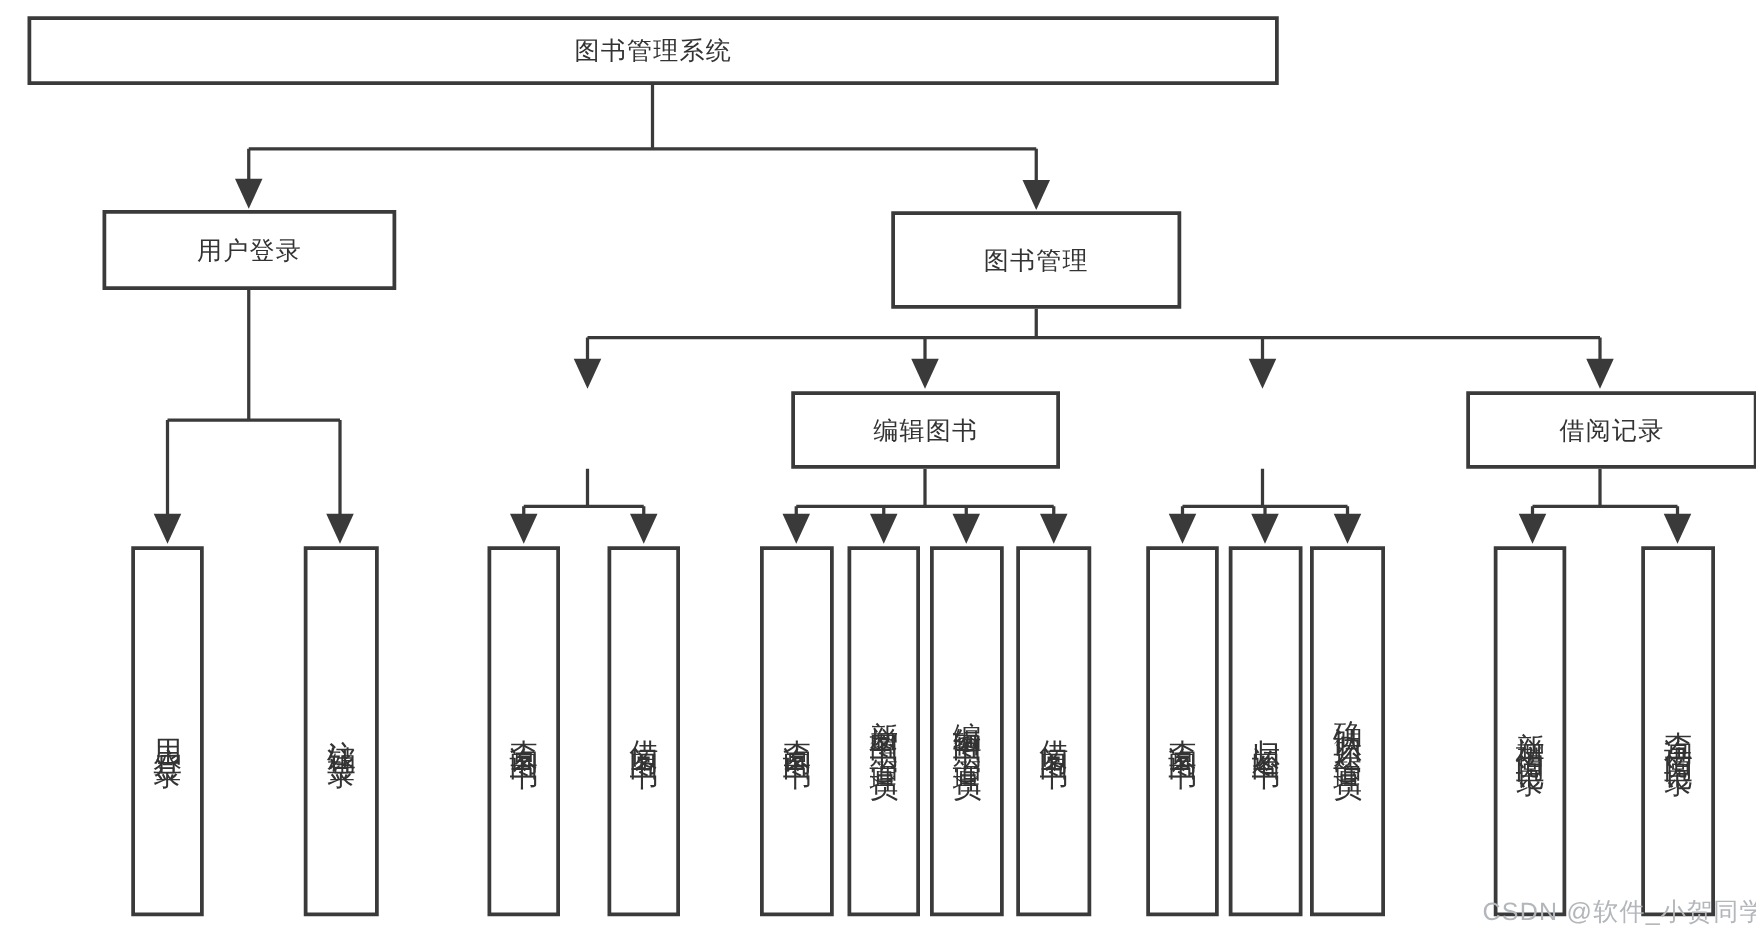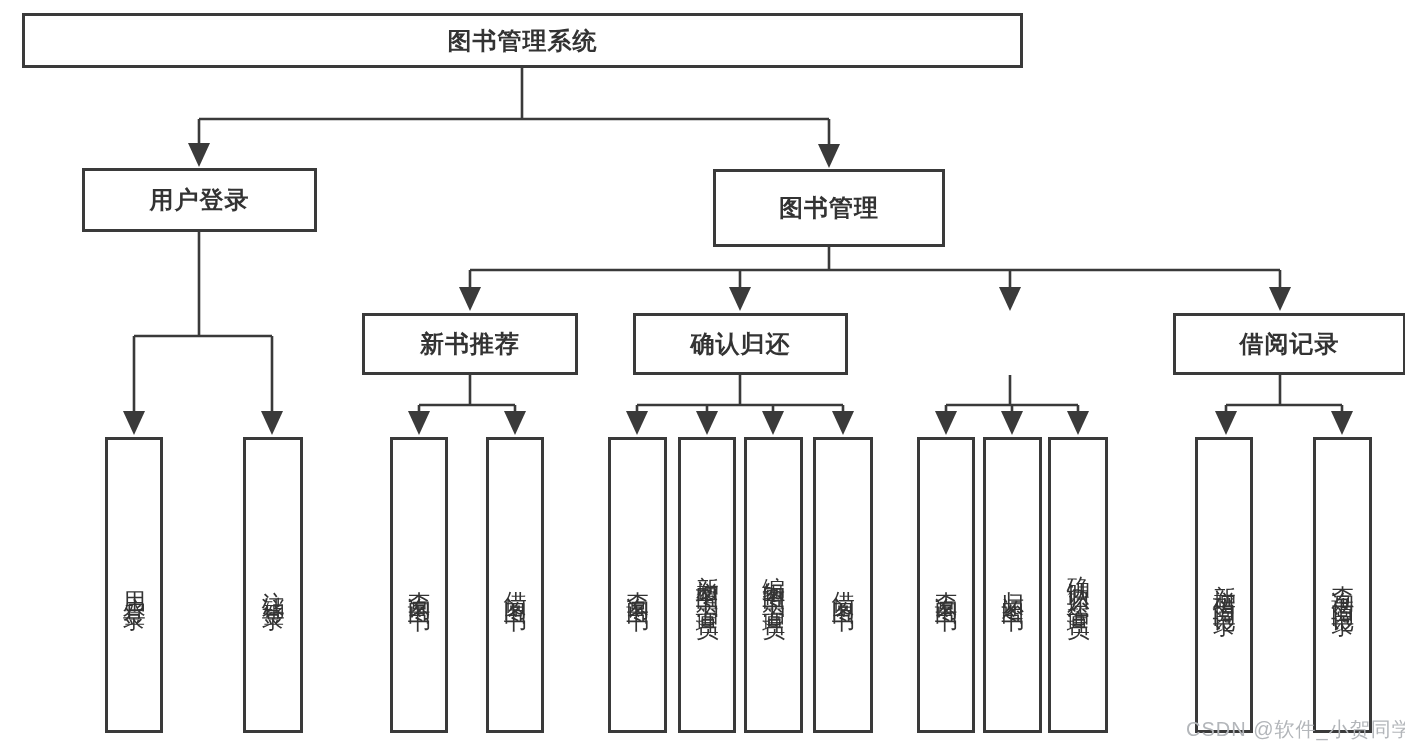"图书管理系统" .hbox .lbl { font-size: 24px -> 20px; font-weight: bold -> none }
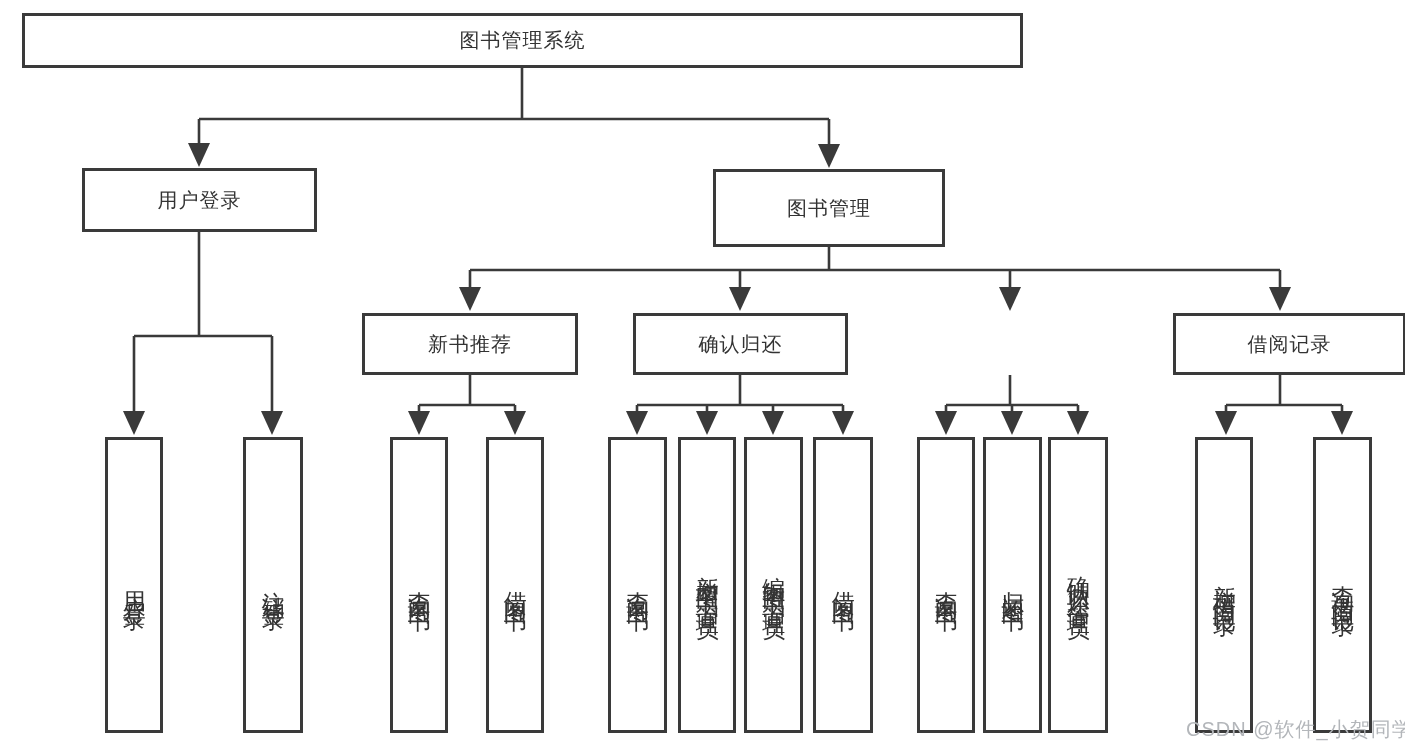"新书推荐" div.box { html: <div> <span>新书推荐</span> </div> -> none }
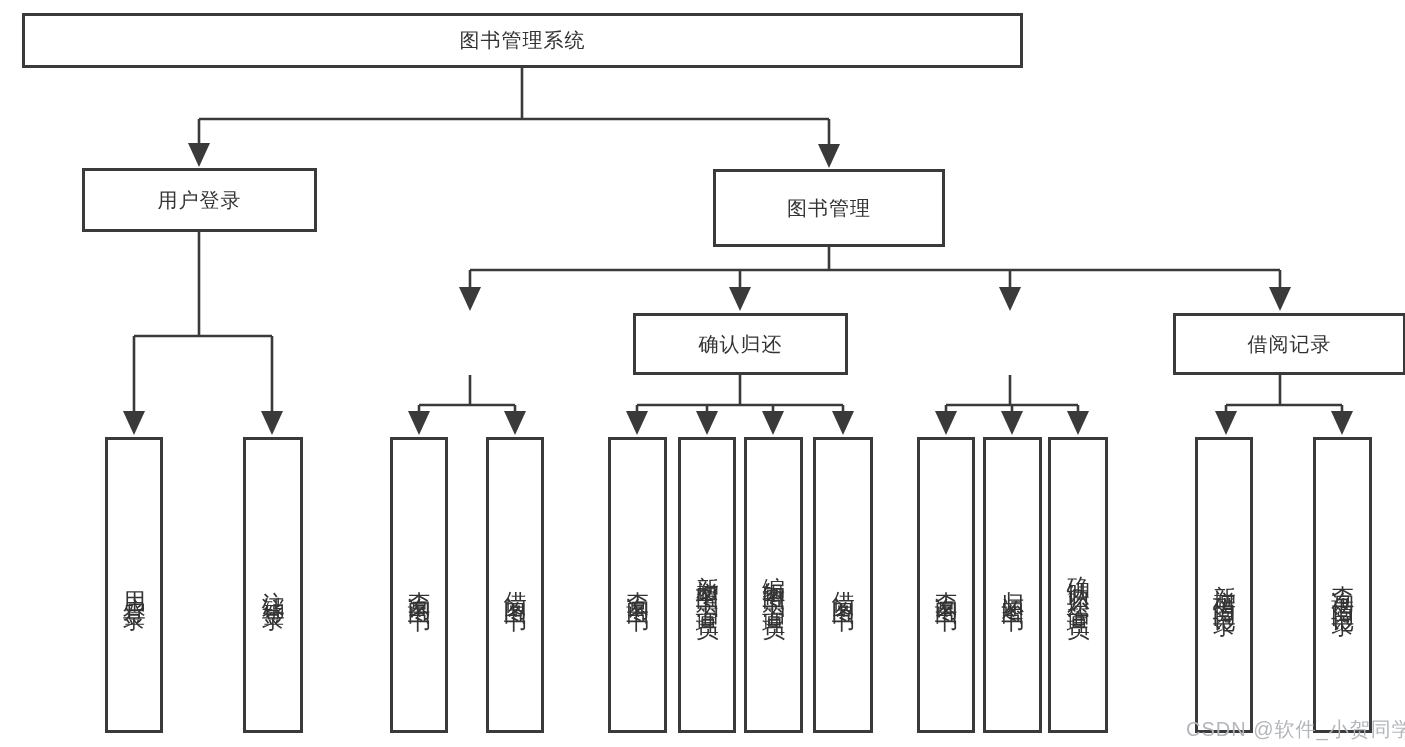"确认归还" span.lbl { text: 确认归还 -> 编辑图书 }
